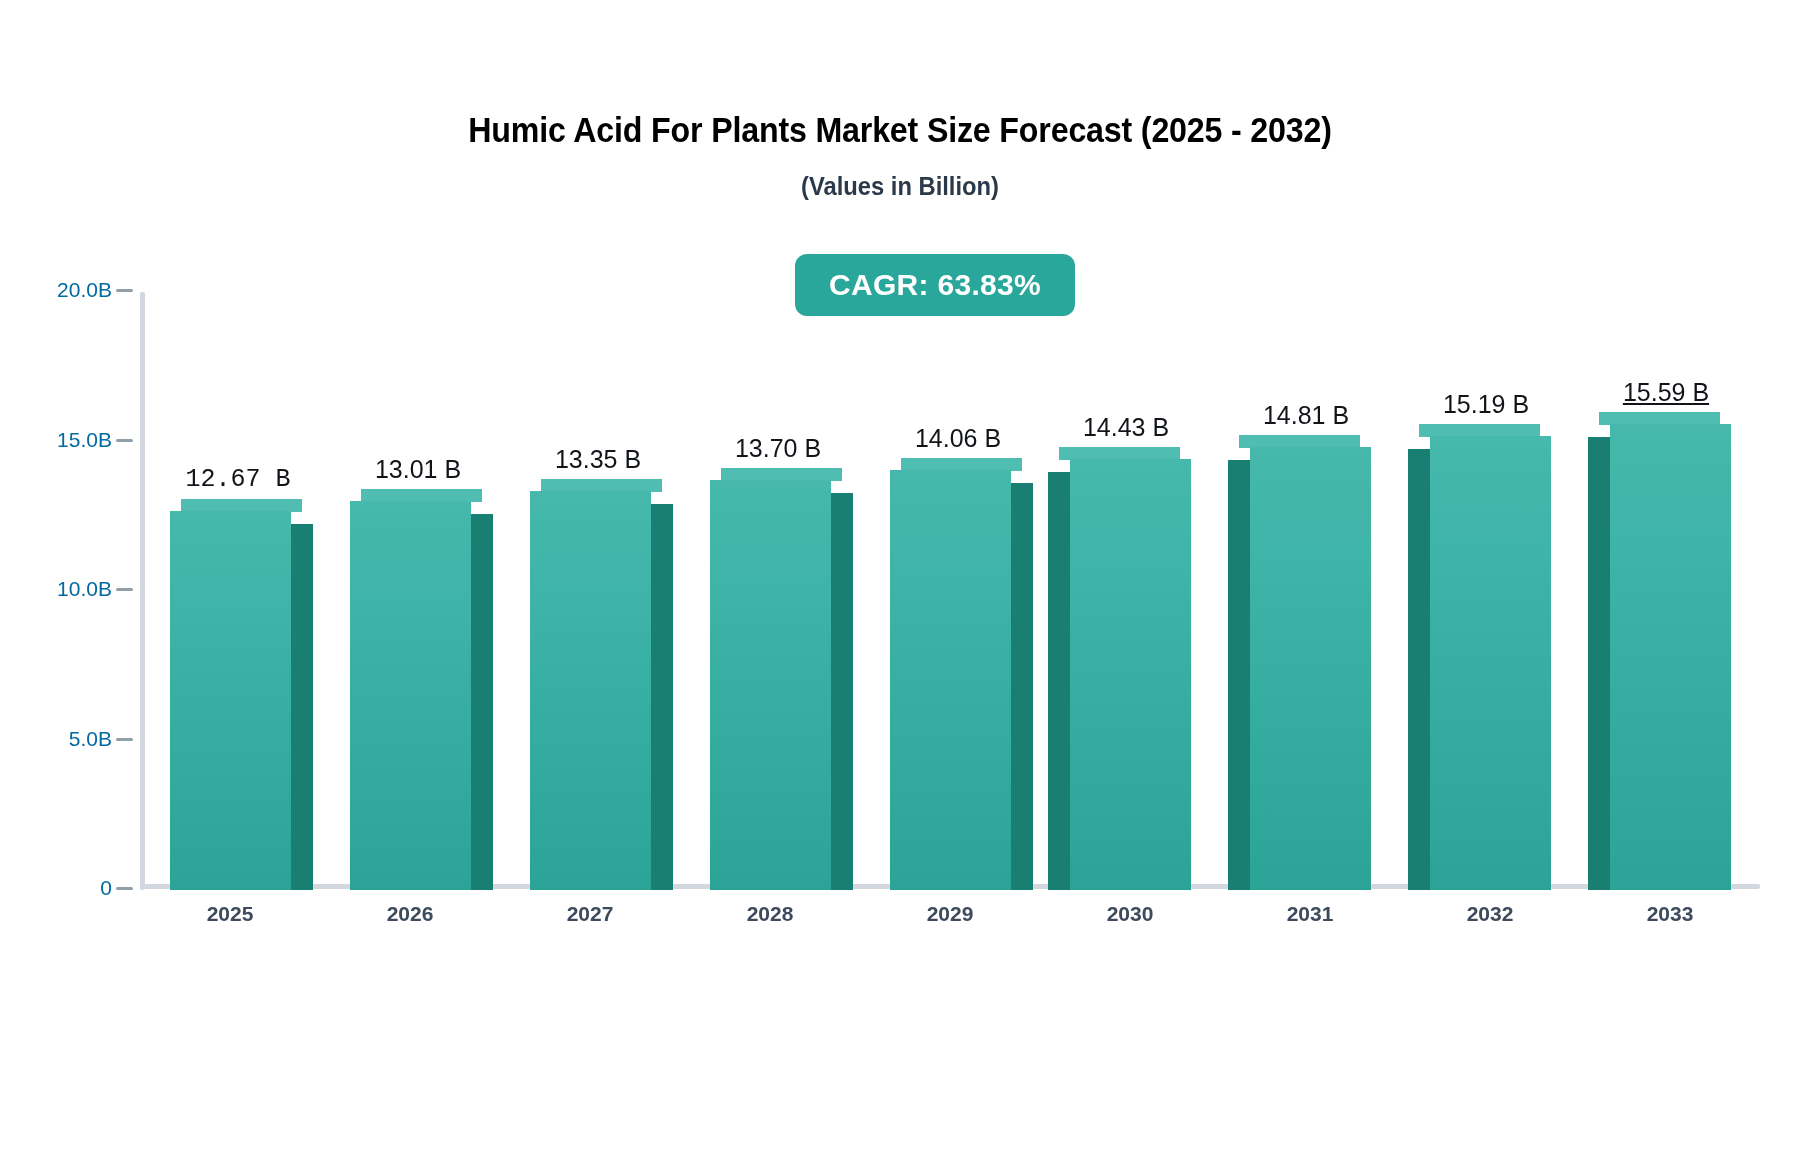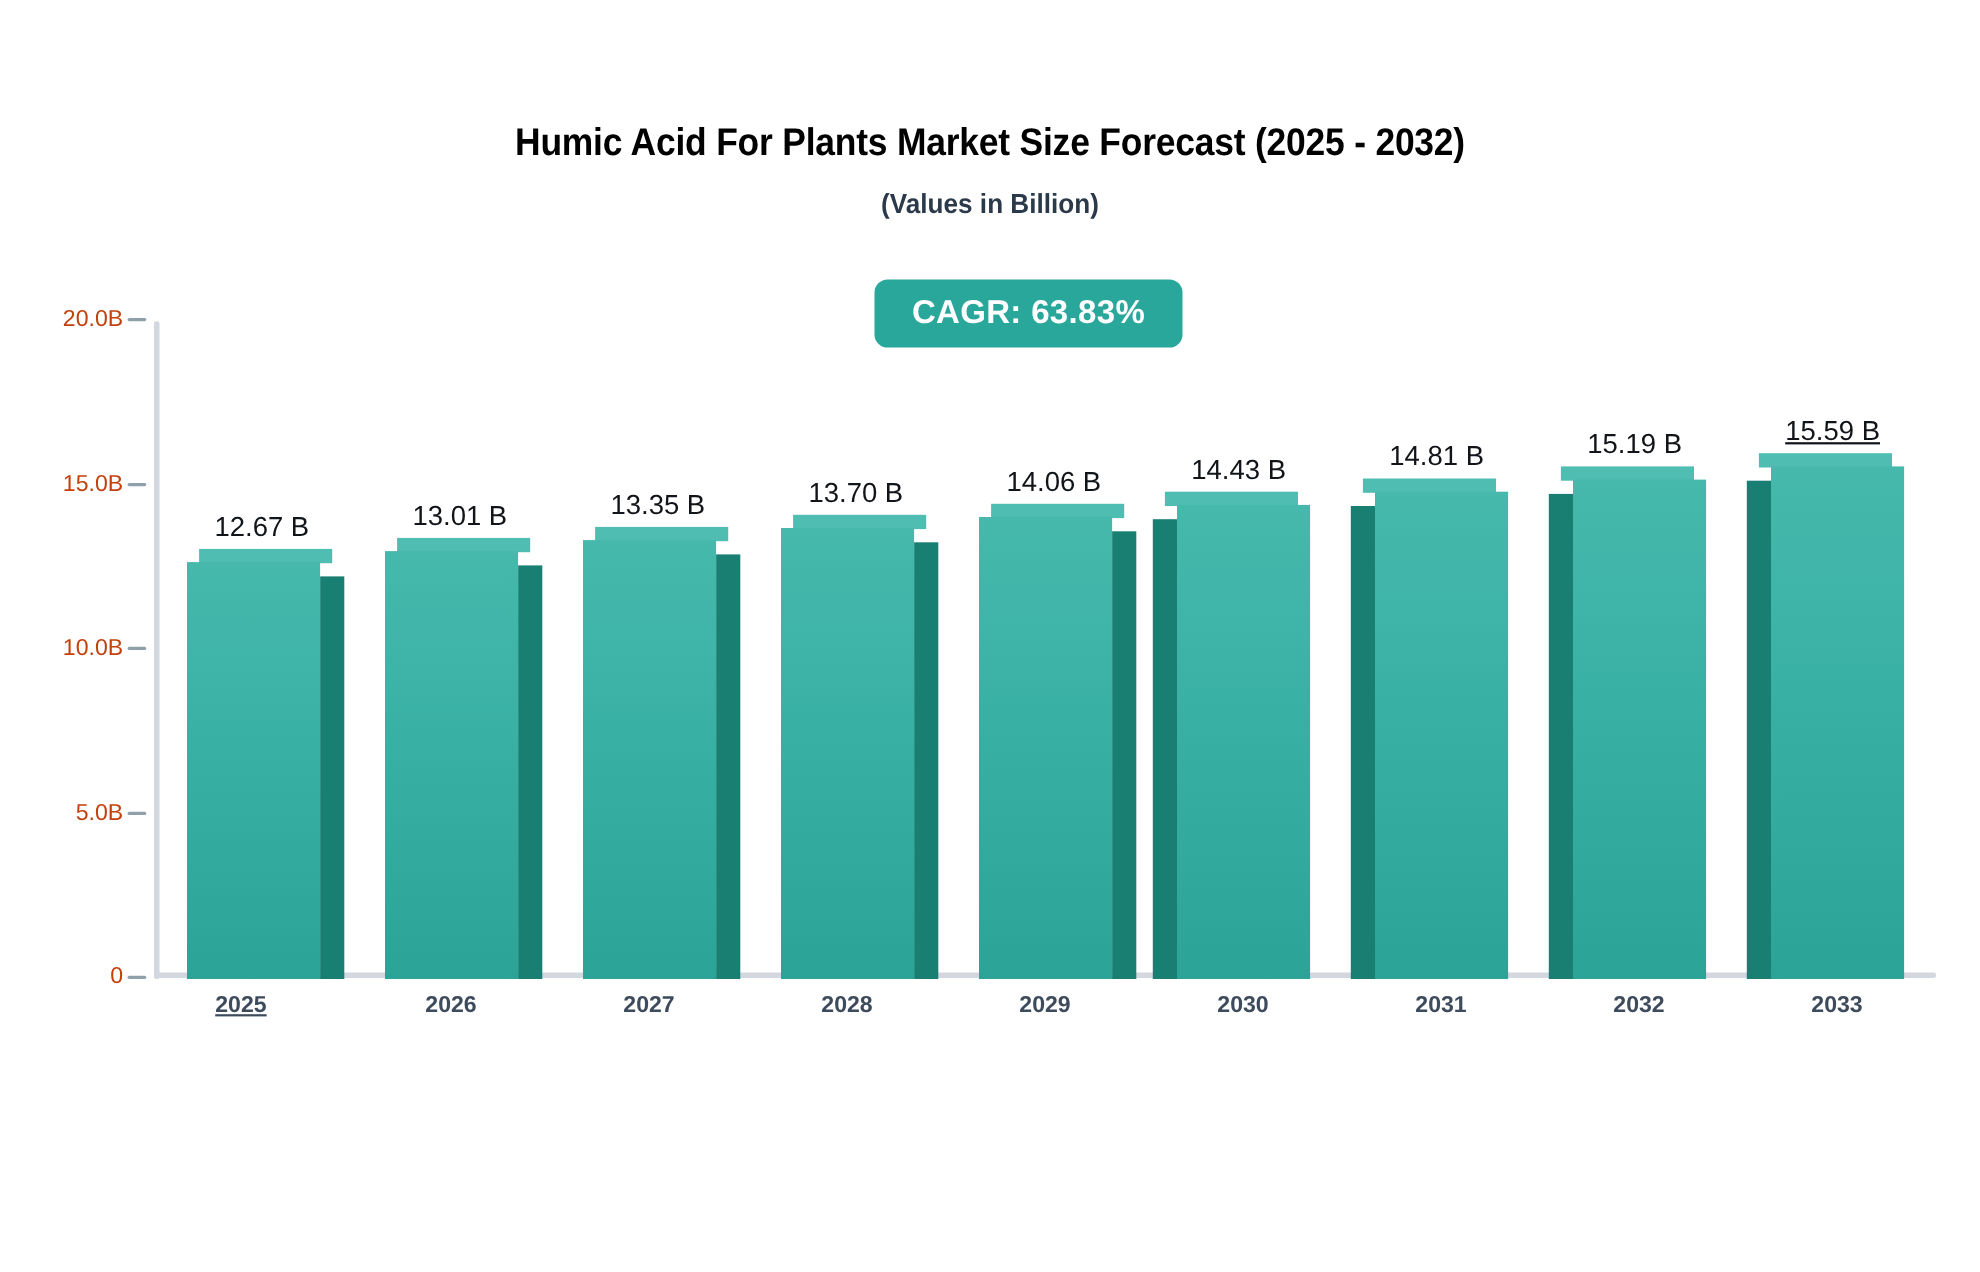"20.0B" .ytick { color: #c2410c -> #0369a1 }
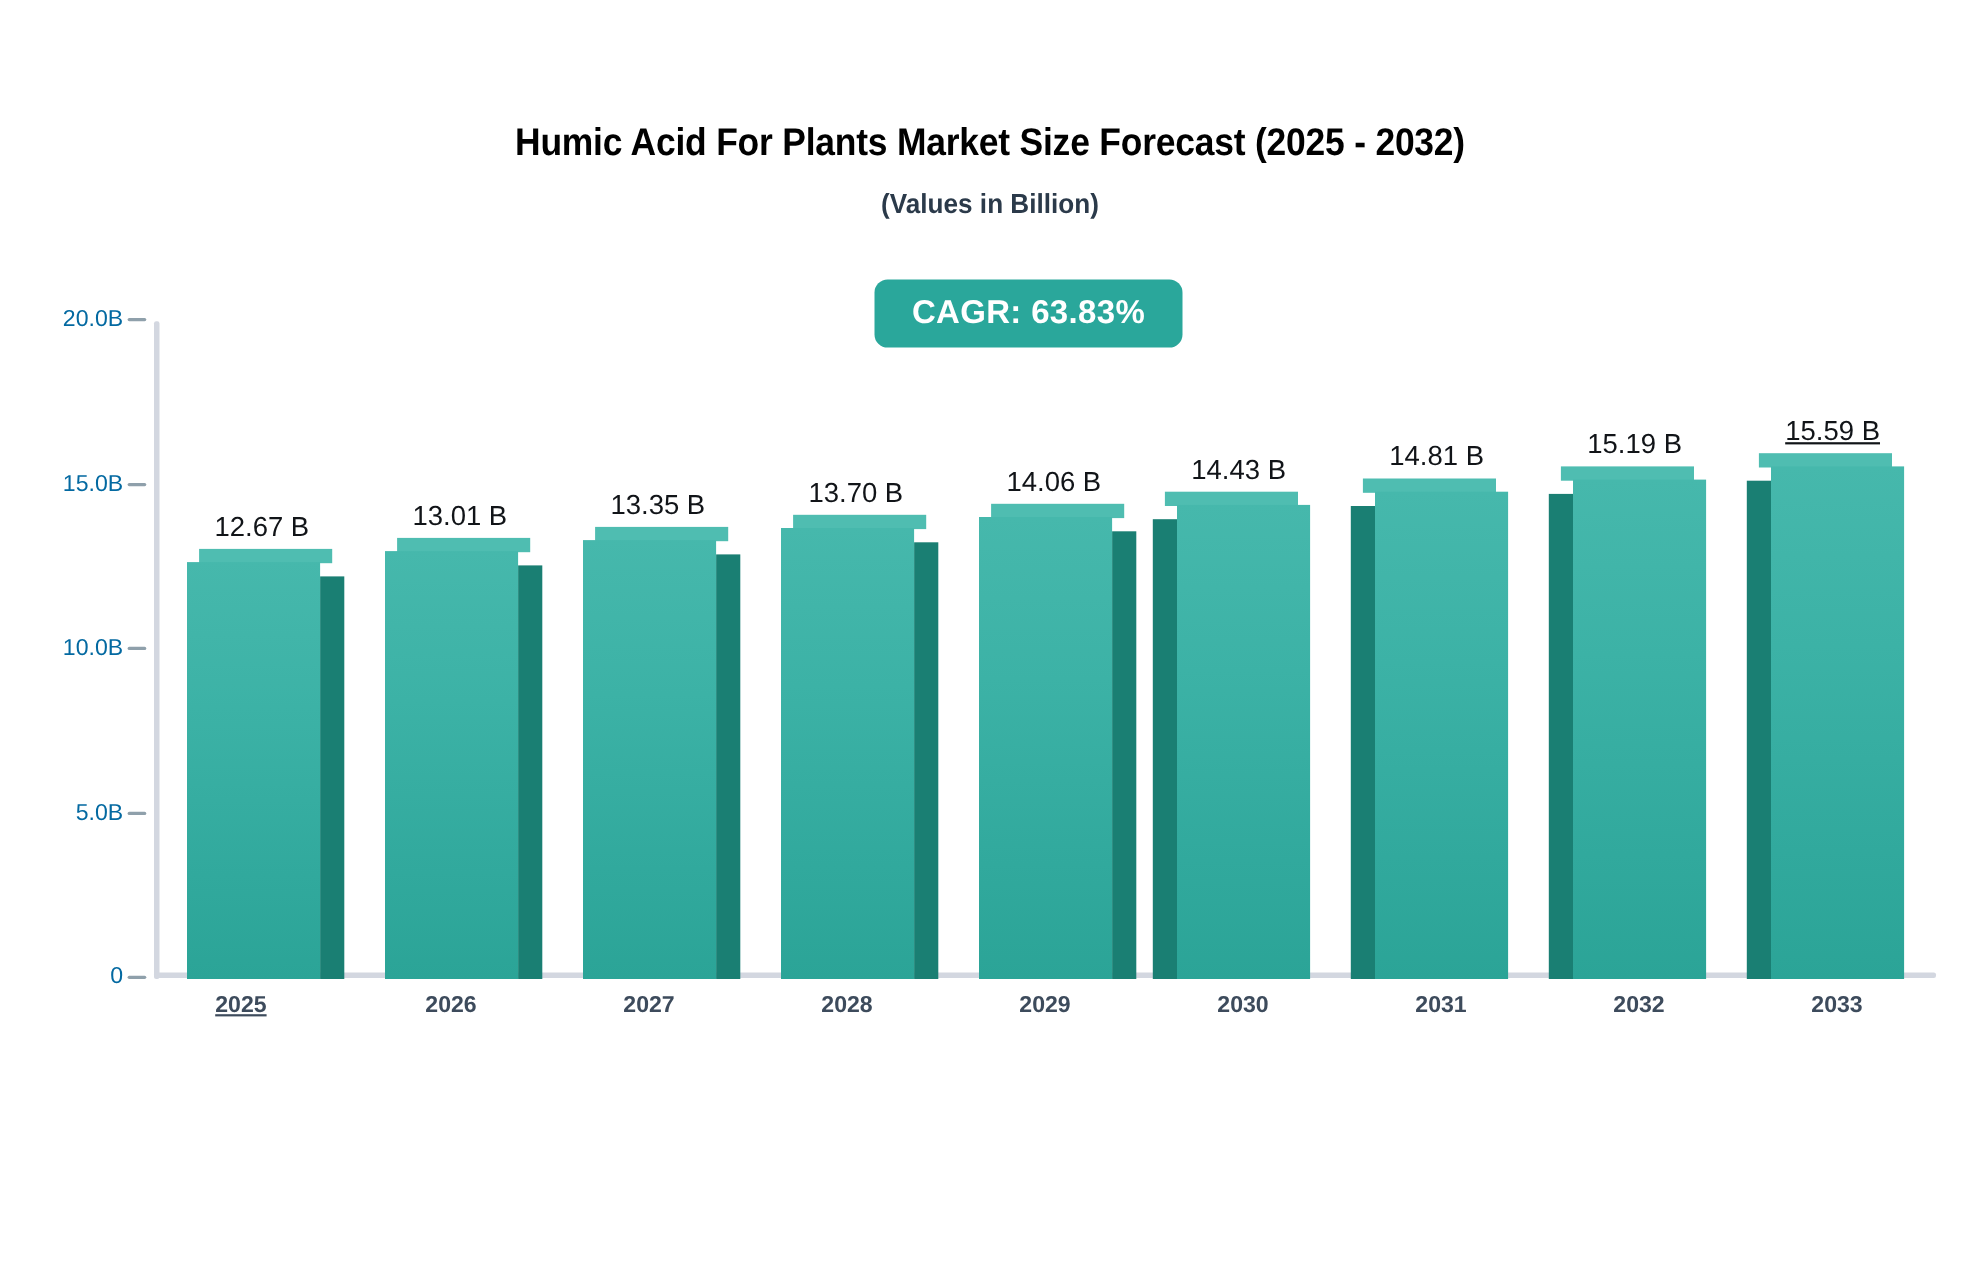"12.67 B" div.bar-label { font-family: none -> Liberation Mono, monospace }
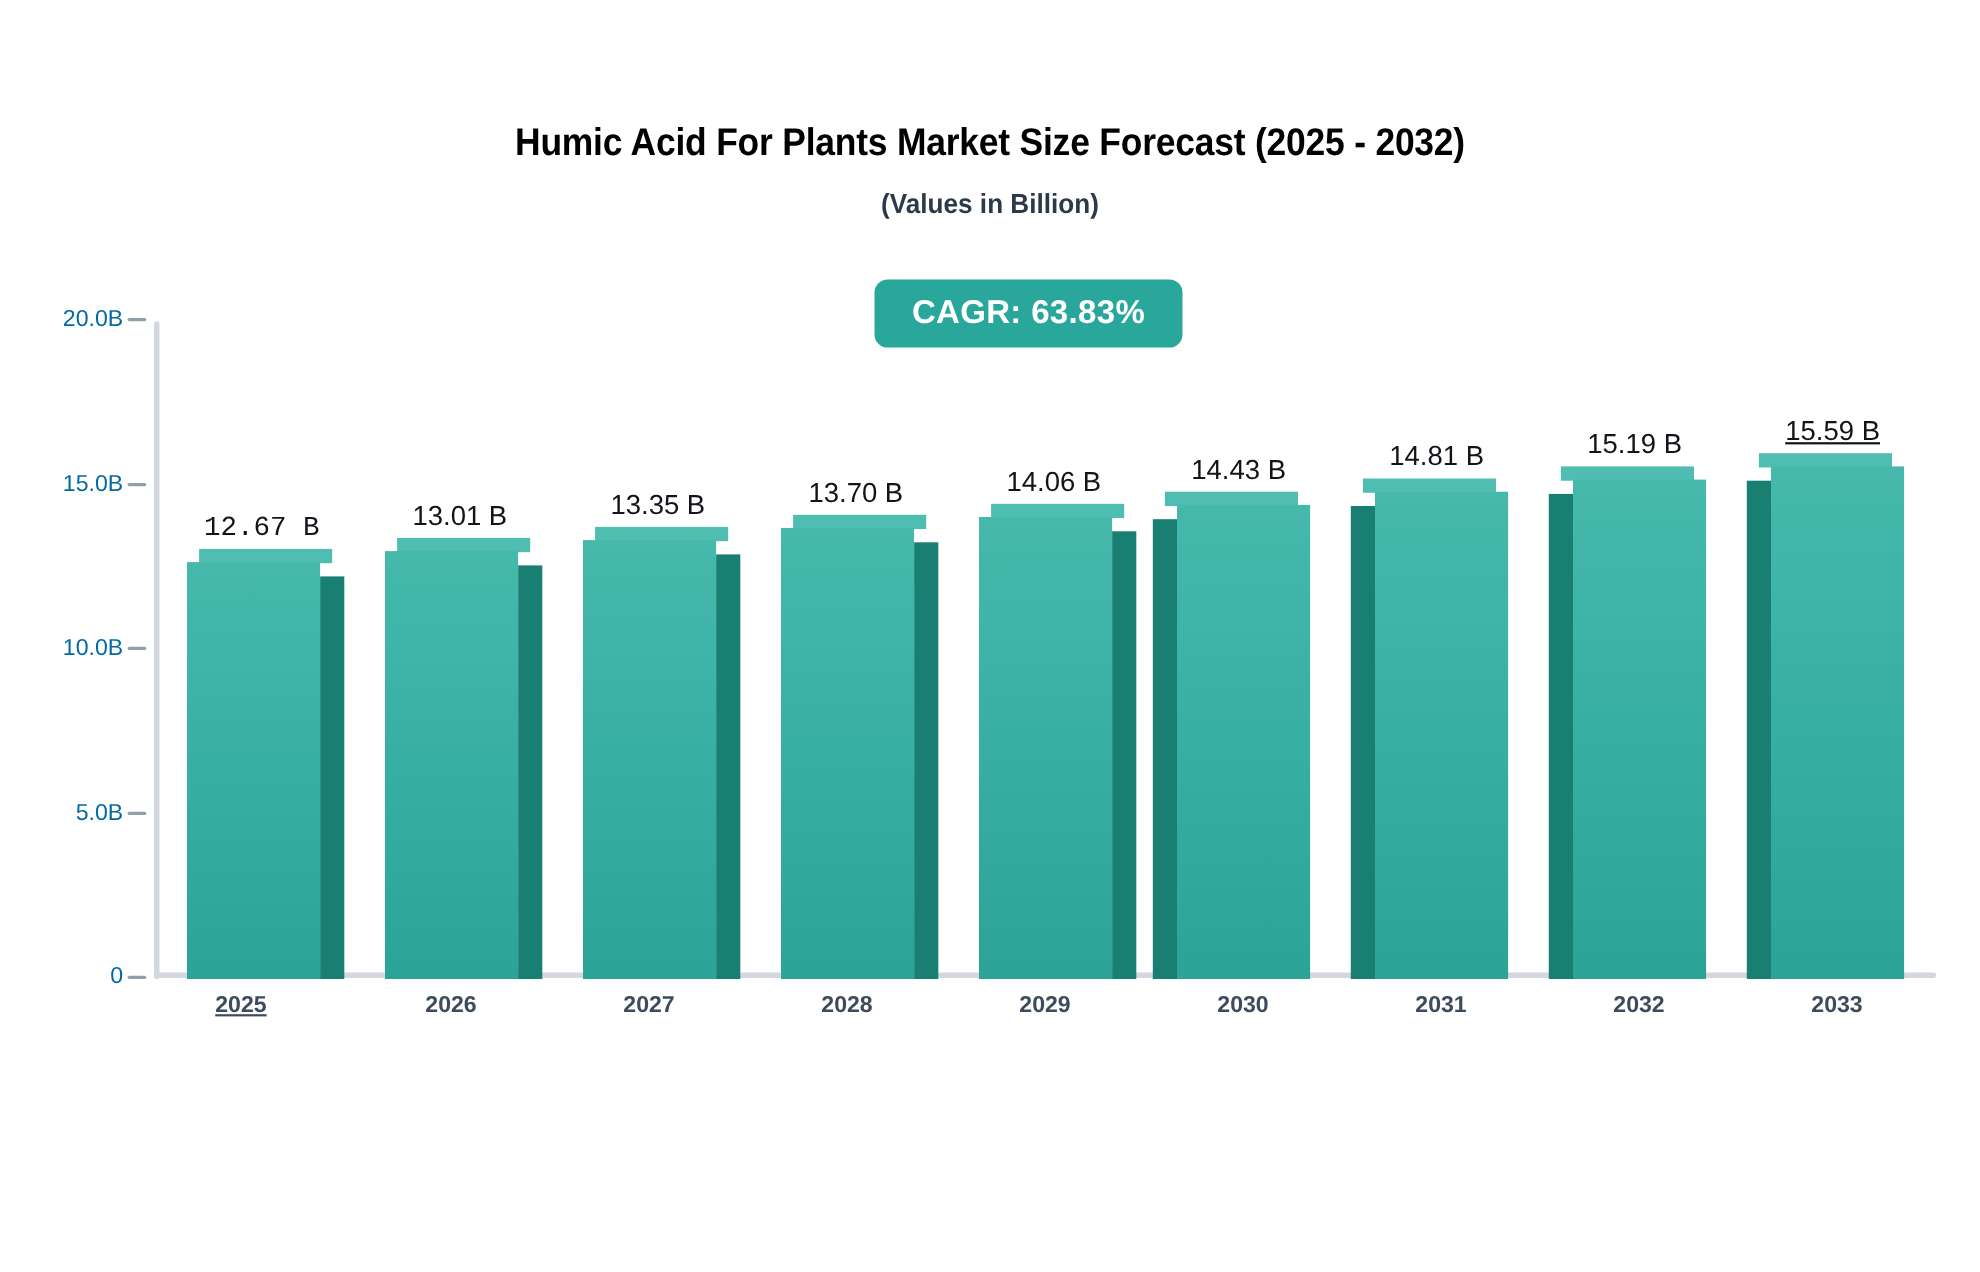"2025" div.xtick { left: 159px -> 170px; text-decoration: underline -> none }
